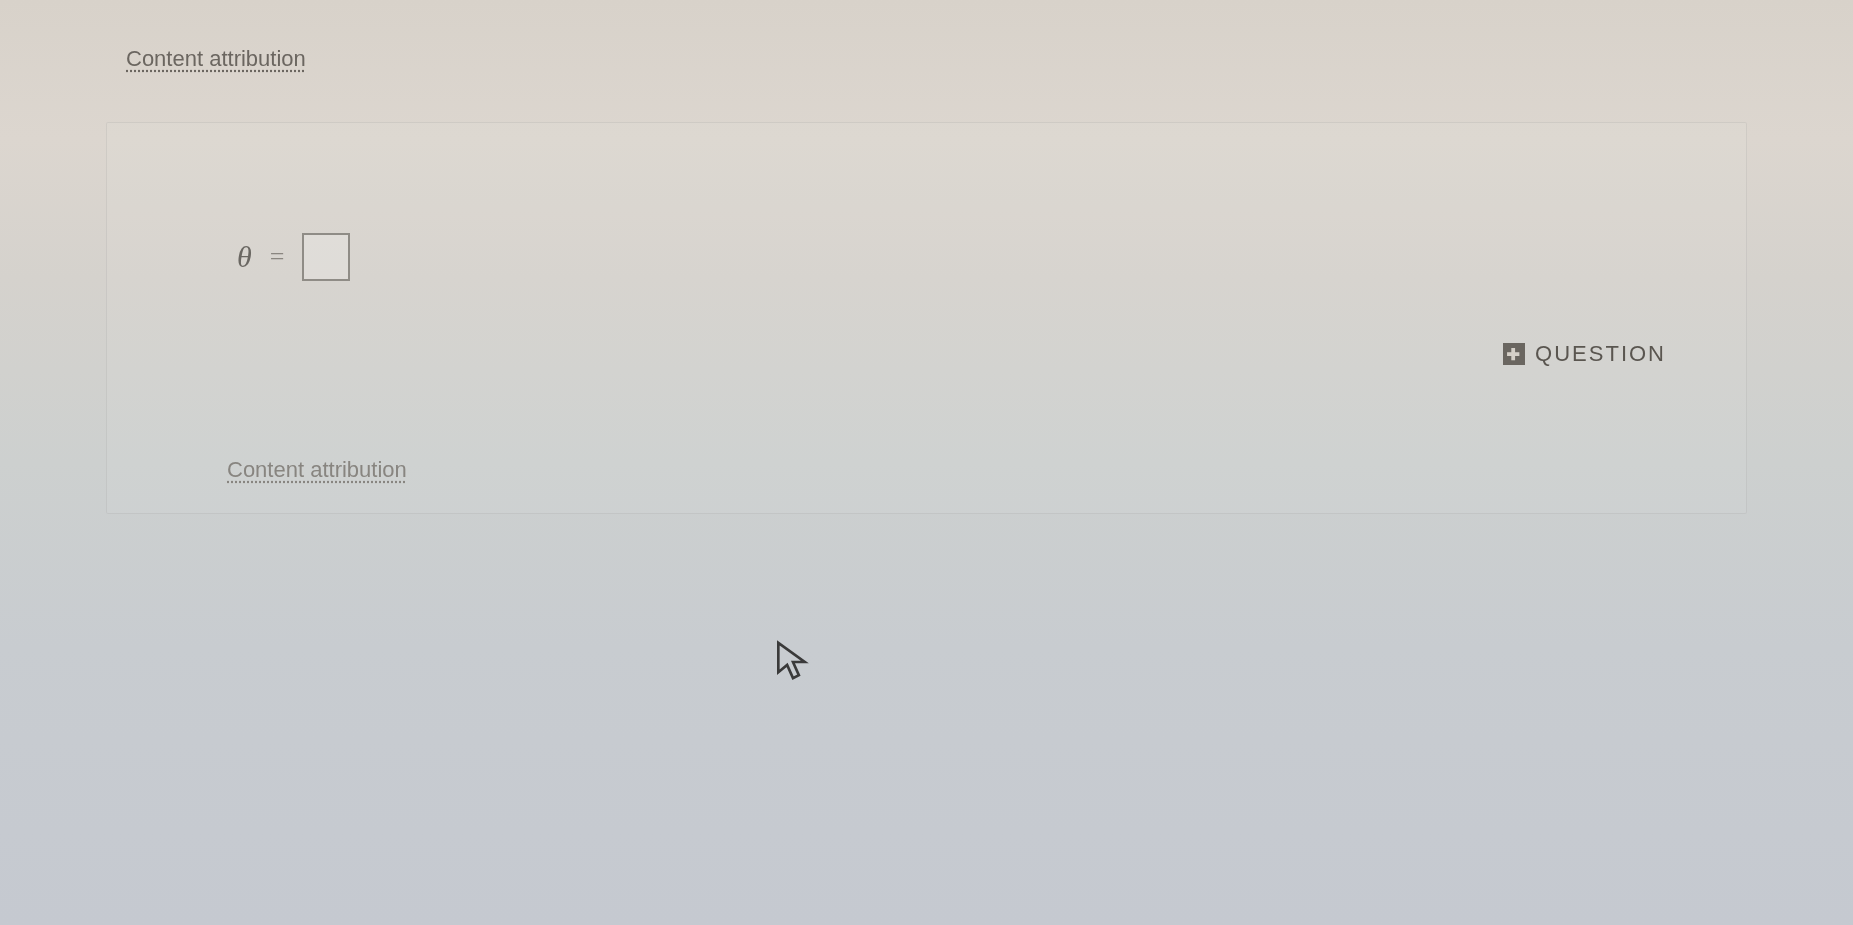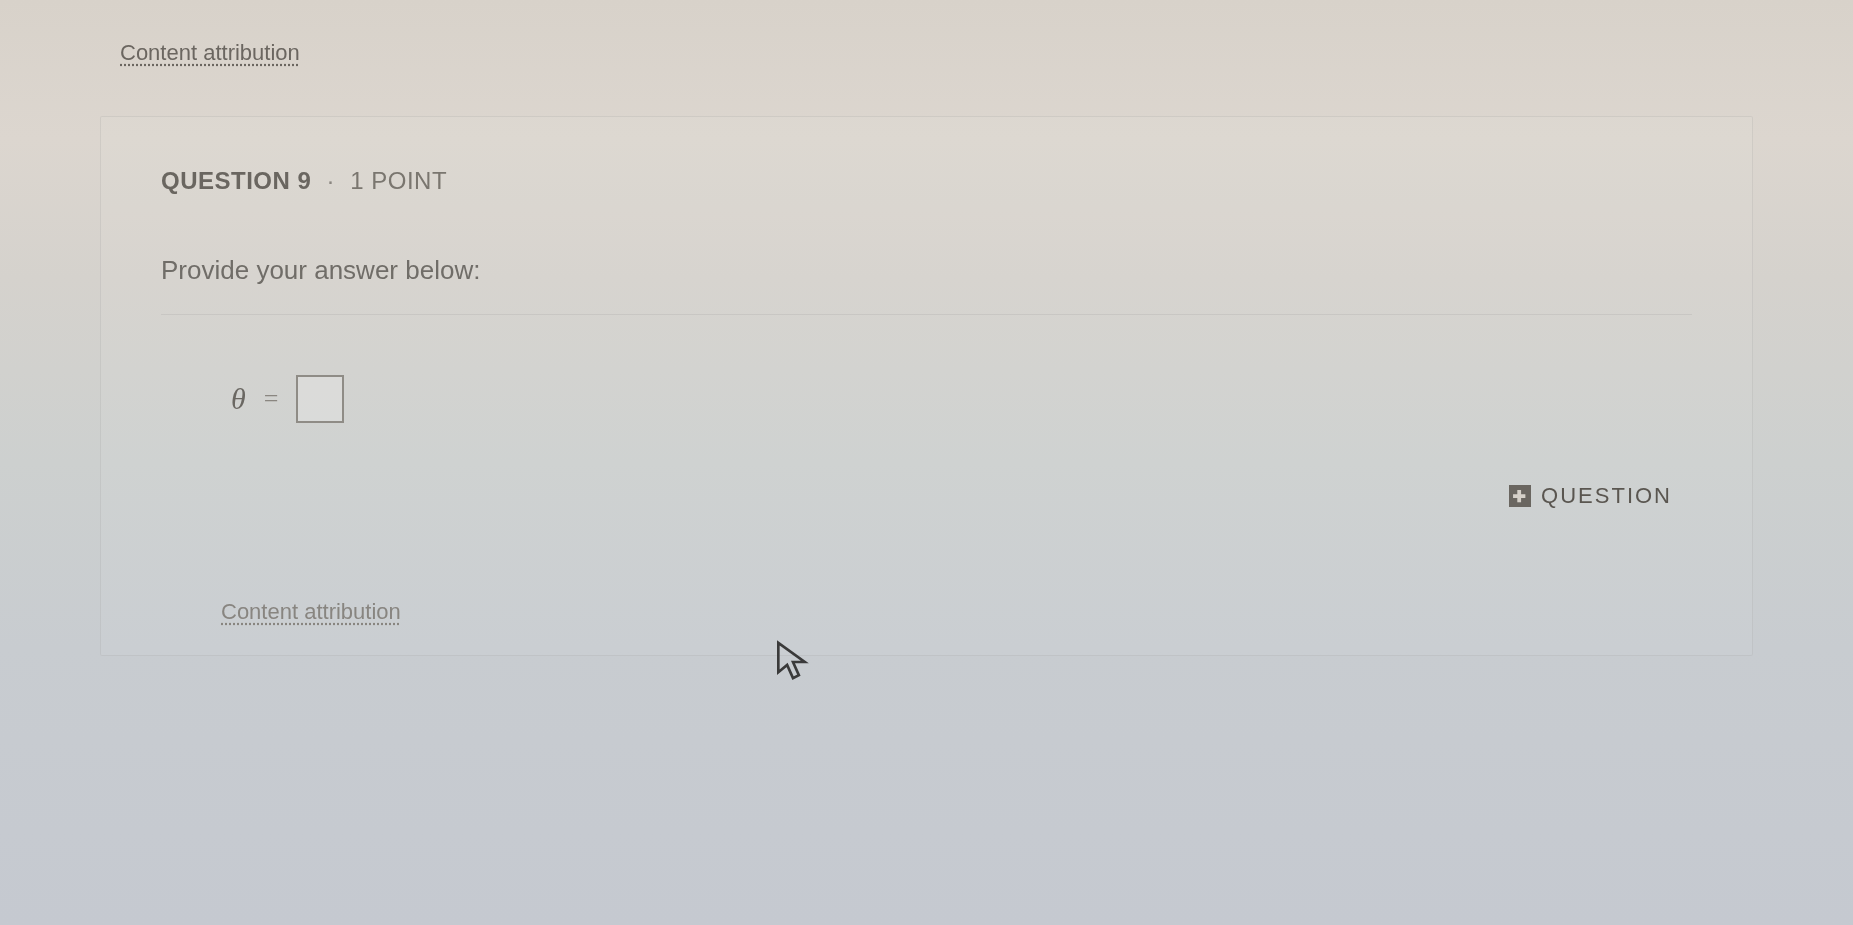"Content attribution" .outer { padding: 0 -> 6px }
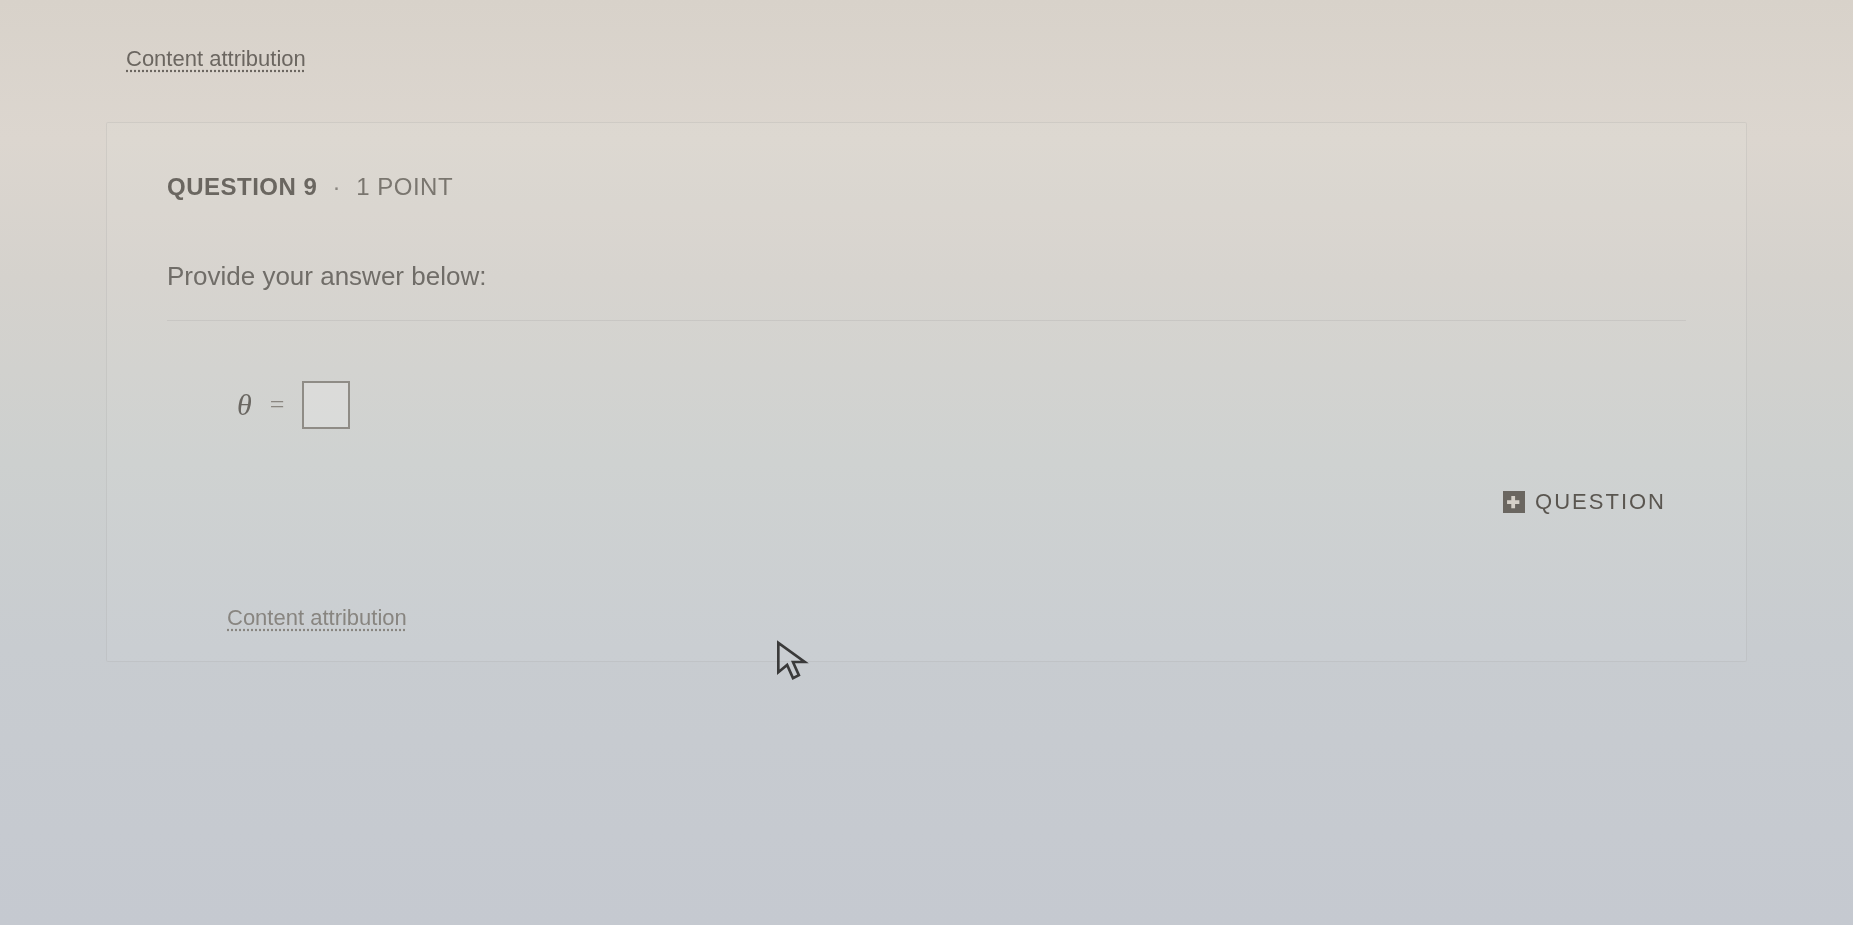"QUESTION 9 · 1 POINT" div.q-header { html: <div> <span>QUESTION 9</span> <span>·</span> <span>1 POINT</span> </div> -> none }
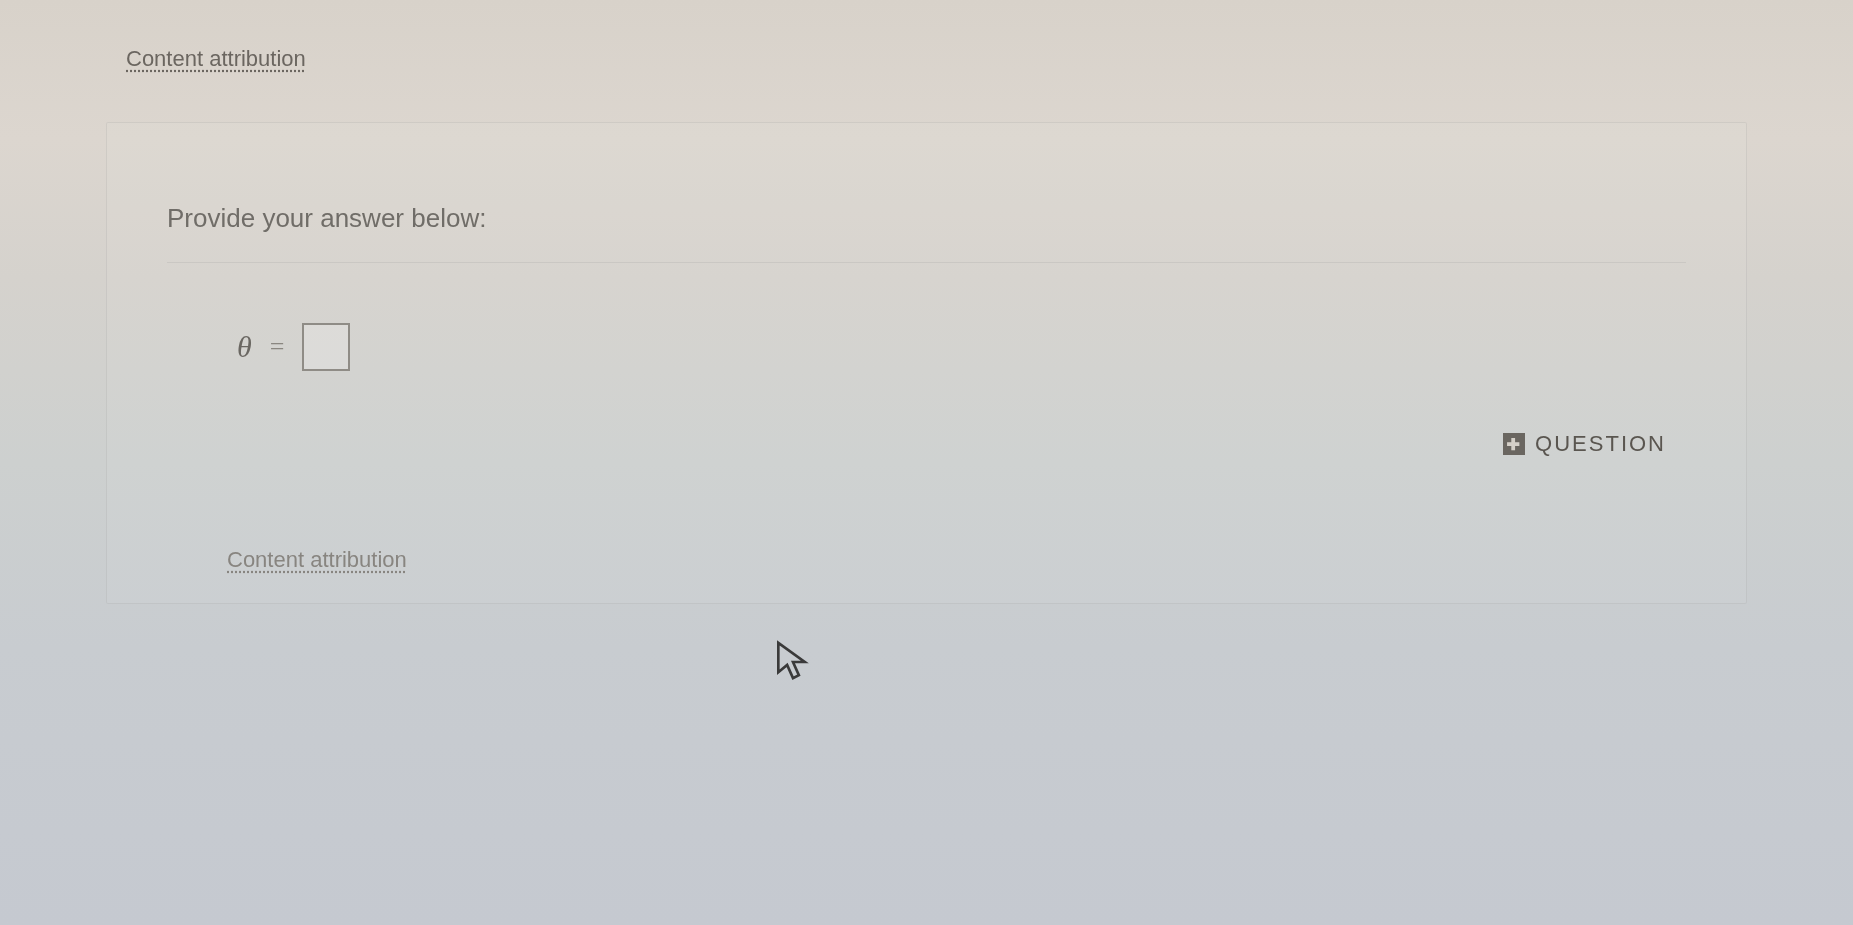"Provide your answer below:" div.answer-label { html: <div>Provide your answer below:</div> -> none }
